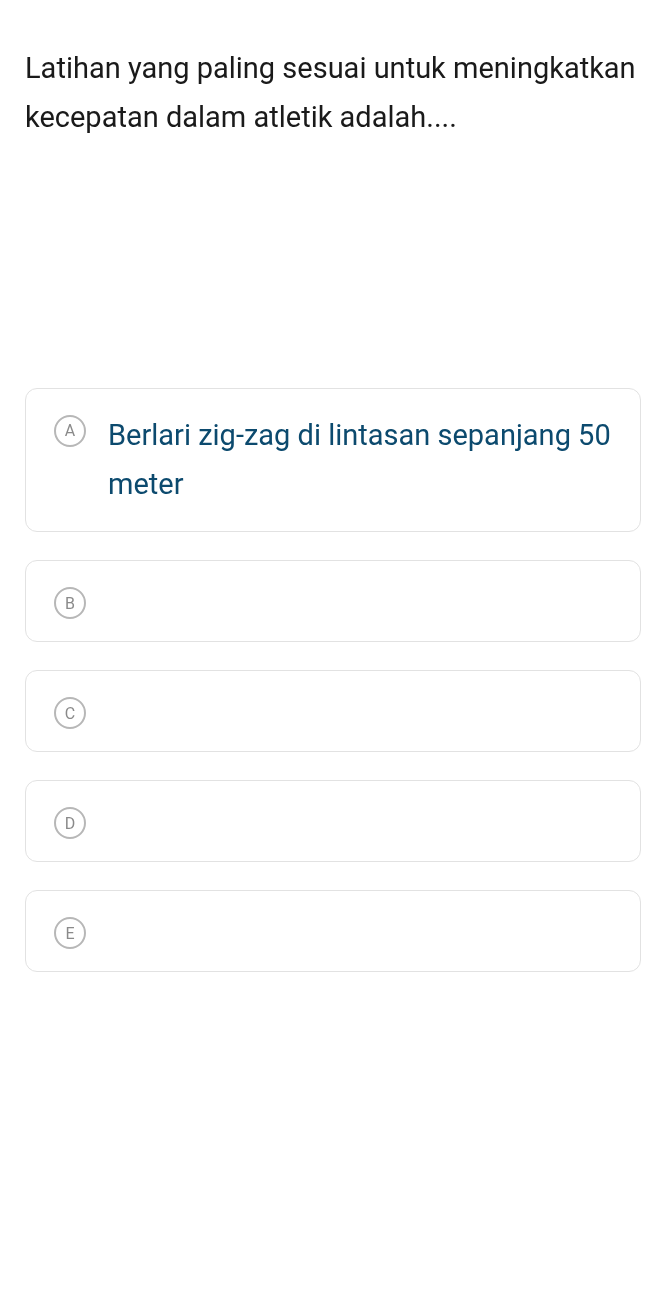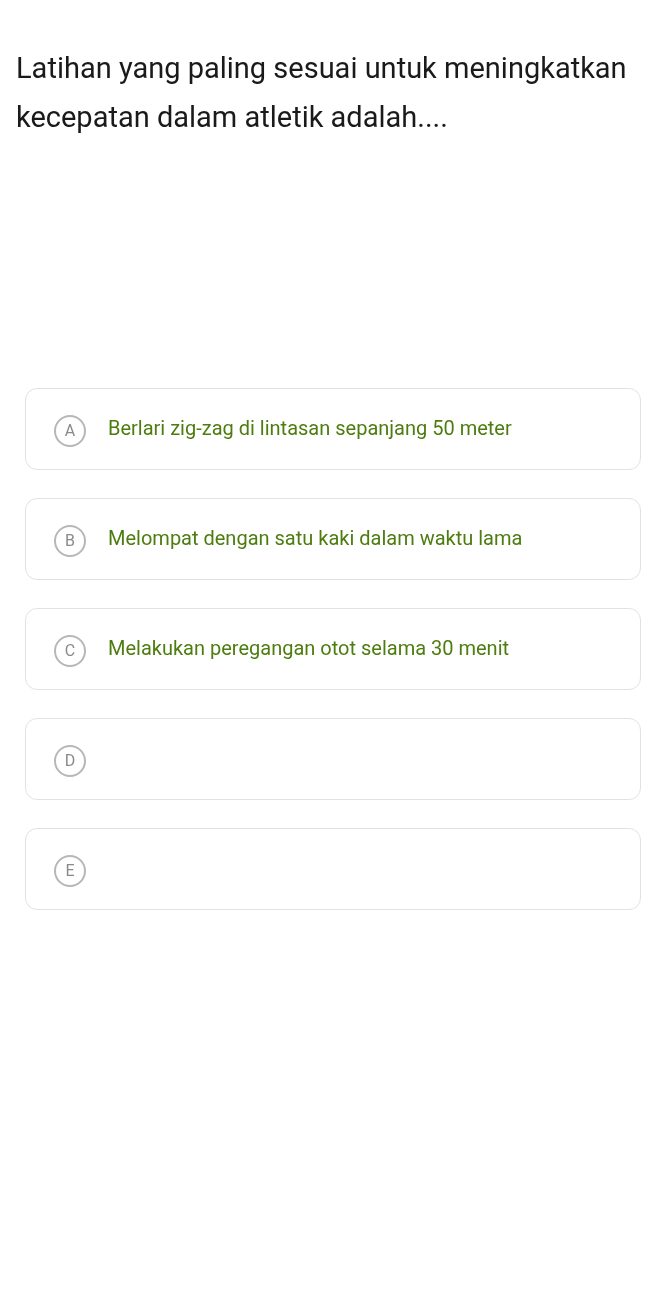"Latihan yang paling sesuai untuk" .question-wrap { padding: 44px 25px 0 16px -> 44px 25px 0 25px }
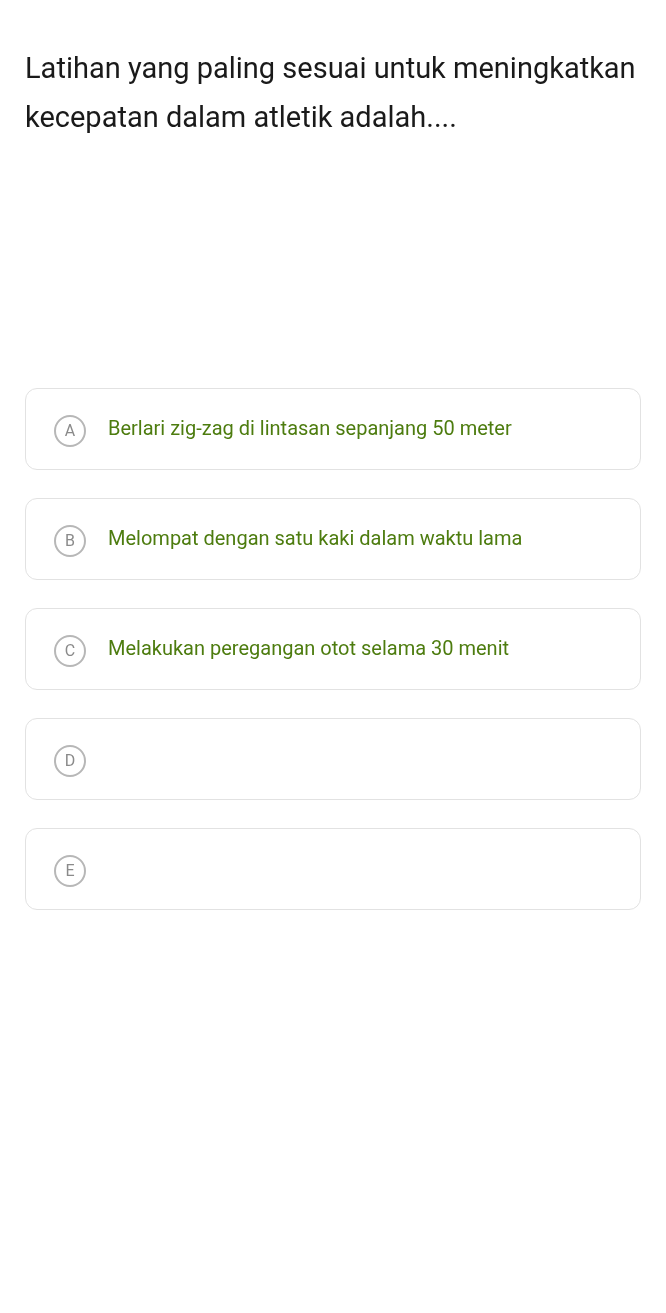"Berlari zig-zag di lintasan sepanjang" .option-text { color: #4d7c0f -> #0c4a6e; font-size: 20px -> 29px }
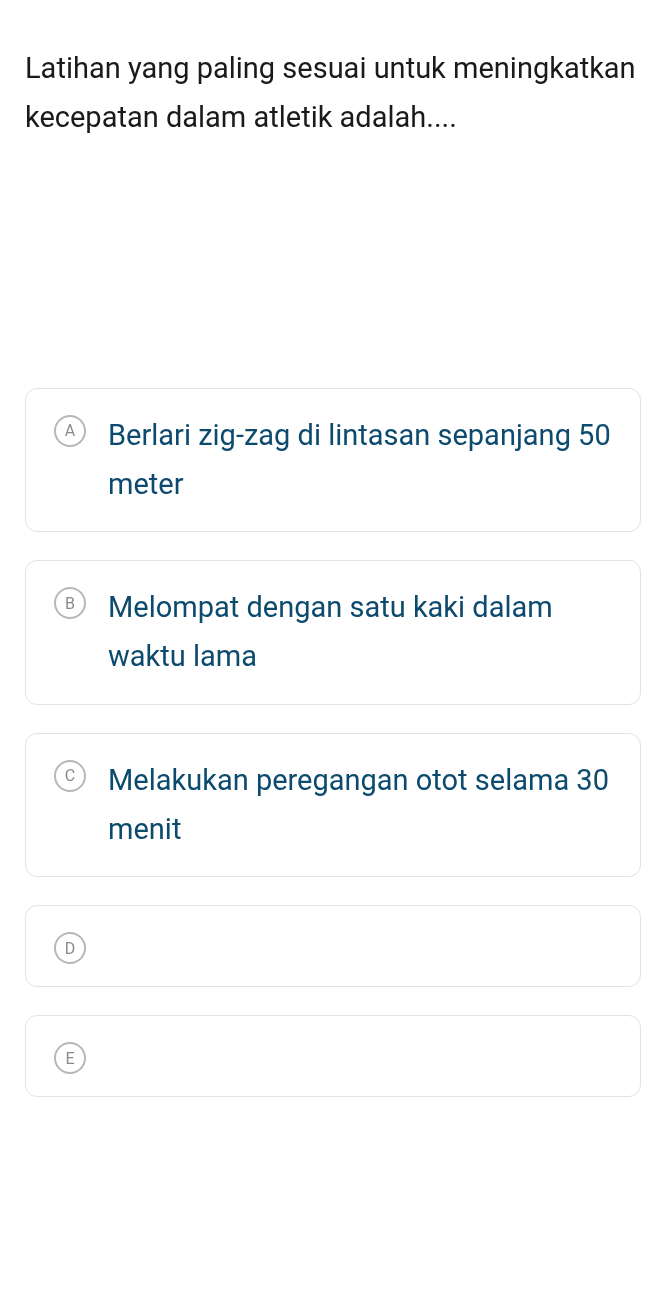"Melompat dengan satu kaki dalam" div.option-text { html: <div>Melompat dengan satu kaki dalam waktu lama</div> -> none }
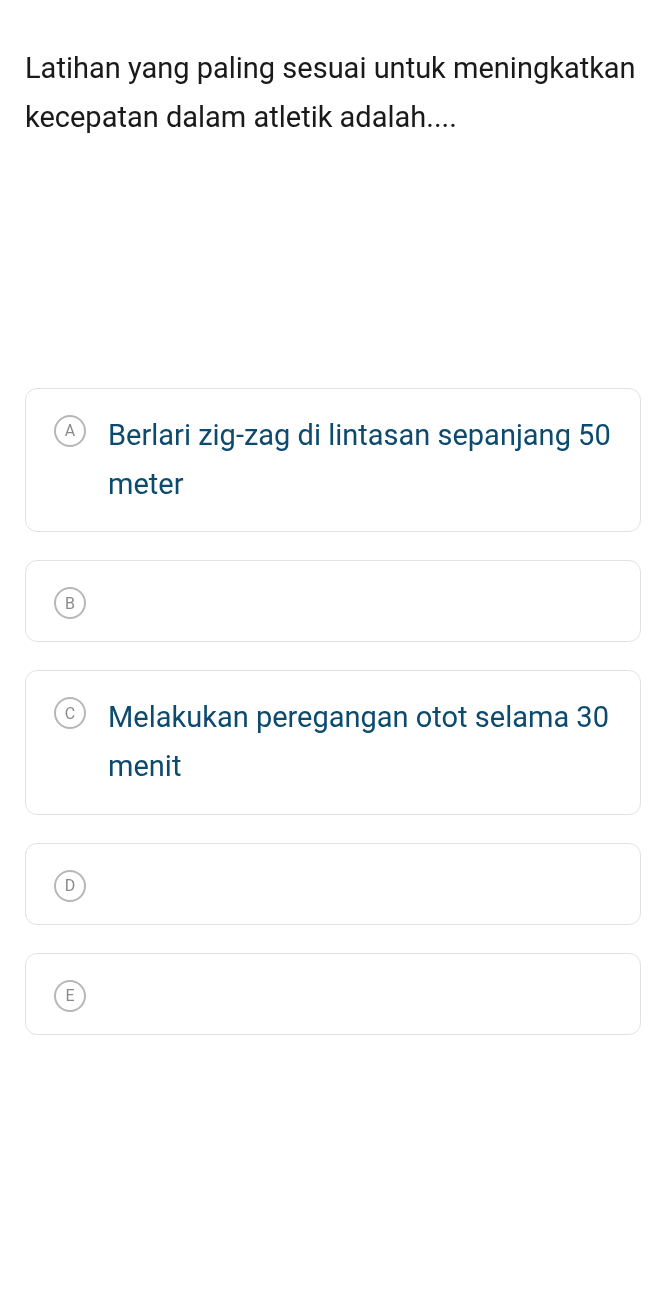"Melakukan peregangan otot selama 30" div.option-text { html: <div>Melakukan peregangan otot selama 30 menit</div> -> none }
